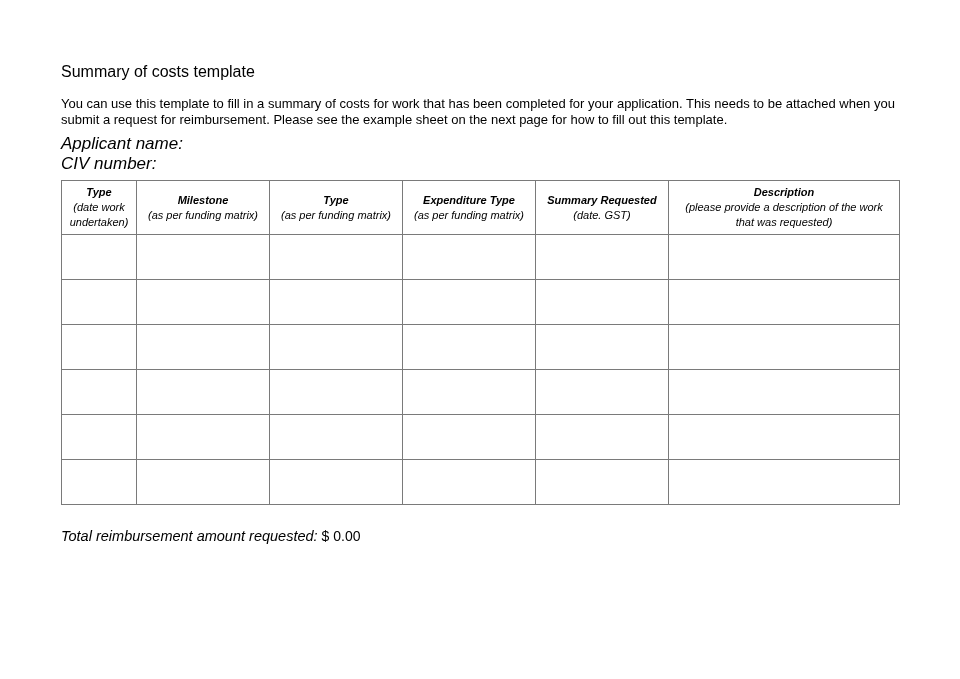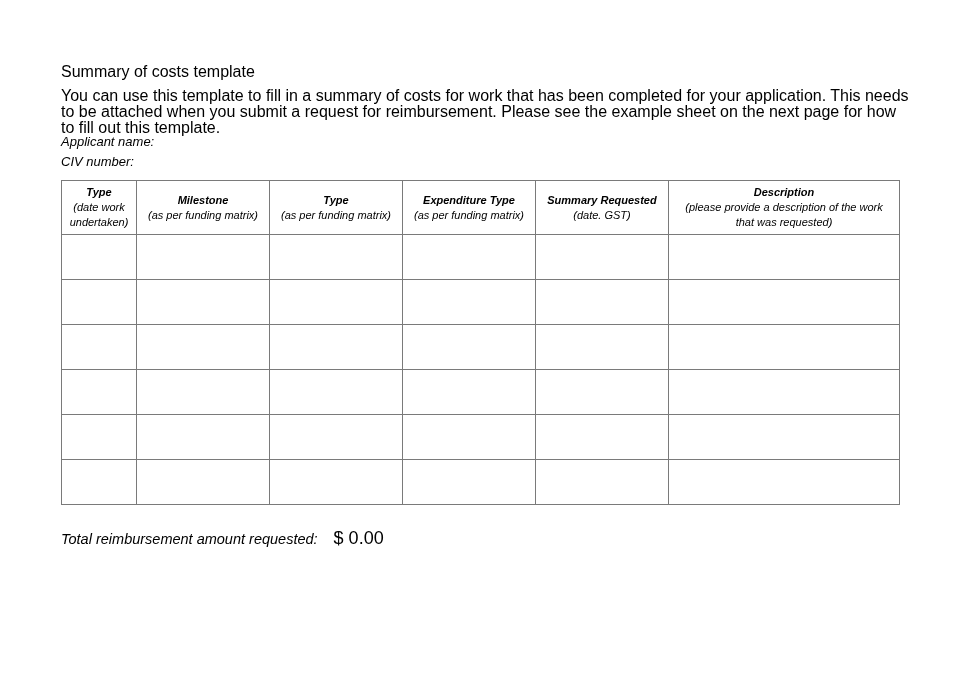"You can use this template" .intro { font-size: 16px -> 13px; top: 88px -> 96px }
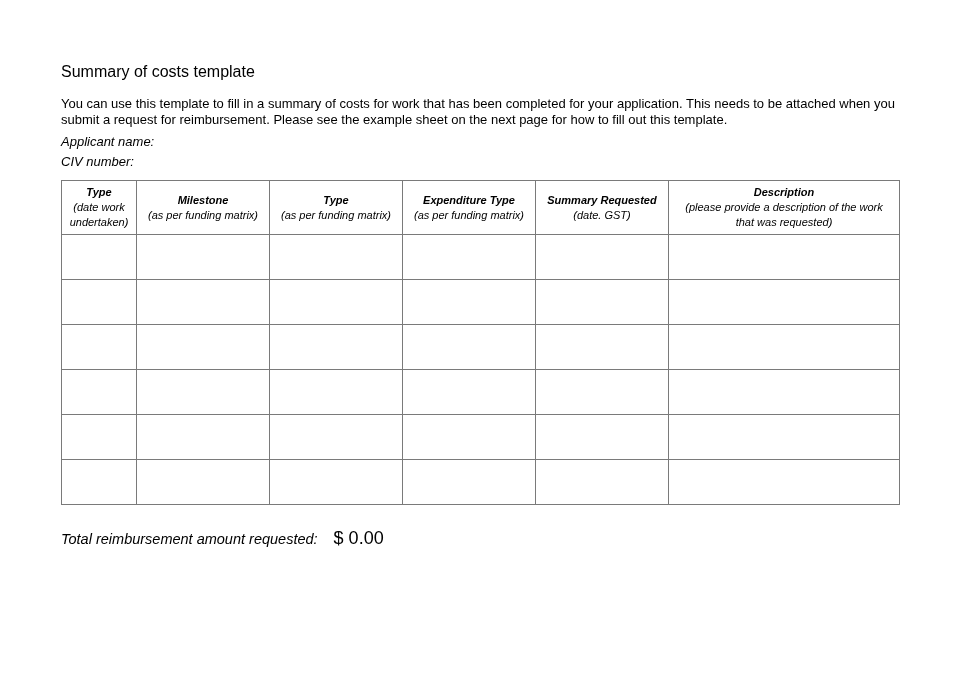"Applicant name:" .field { font-size: 13px -> 17px }
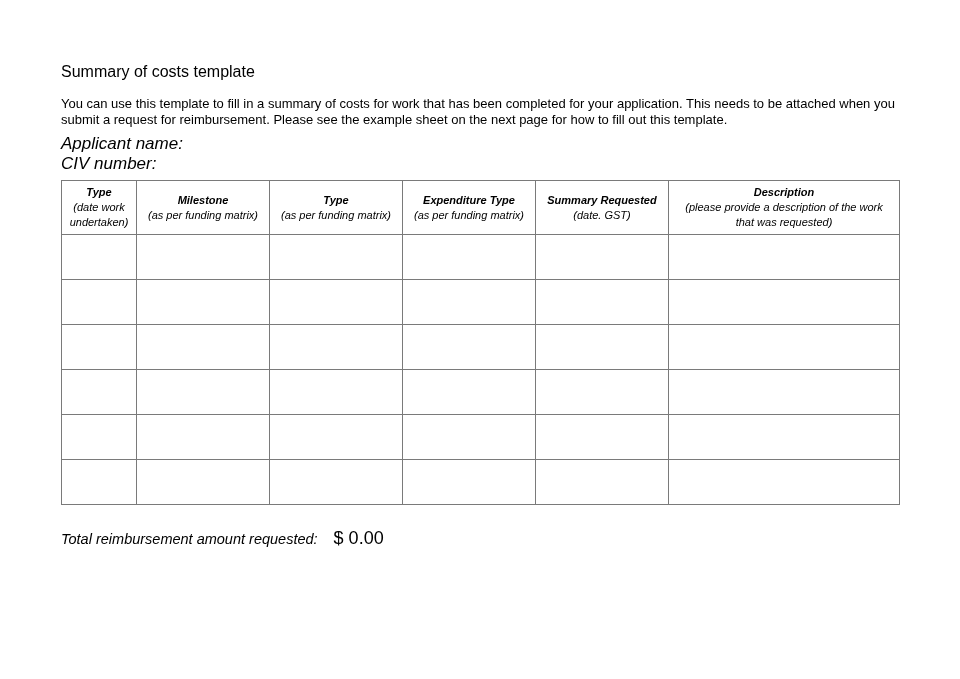"$ 0.00" .total .amt { font-size: 18px -> 14px; margin-left: 12px -> none }
